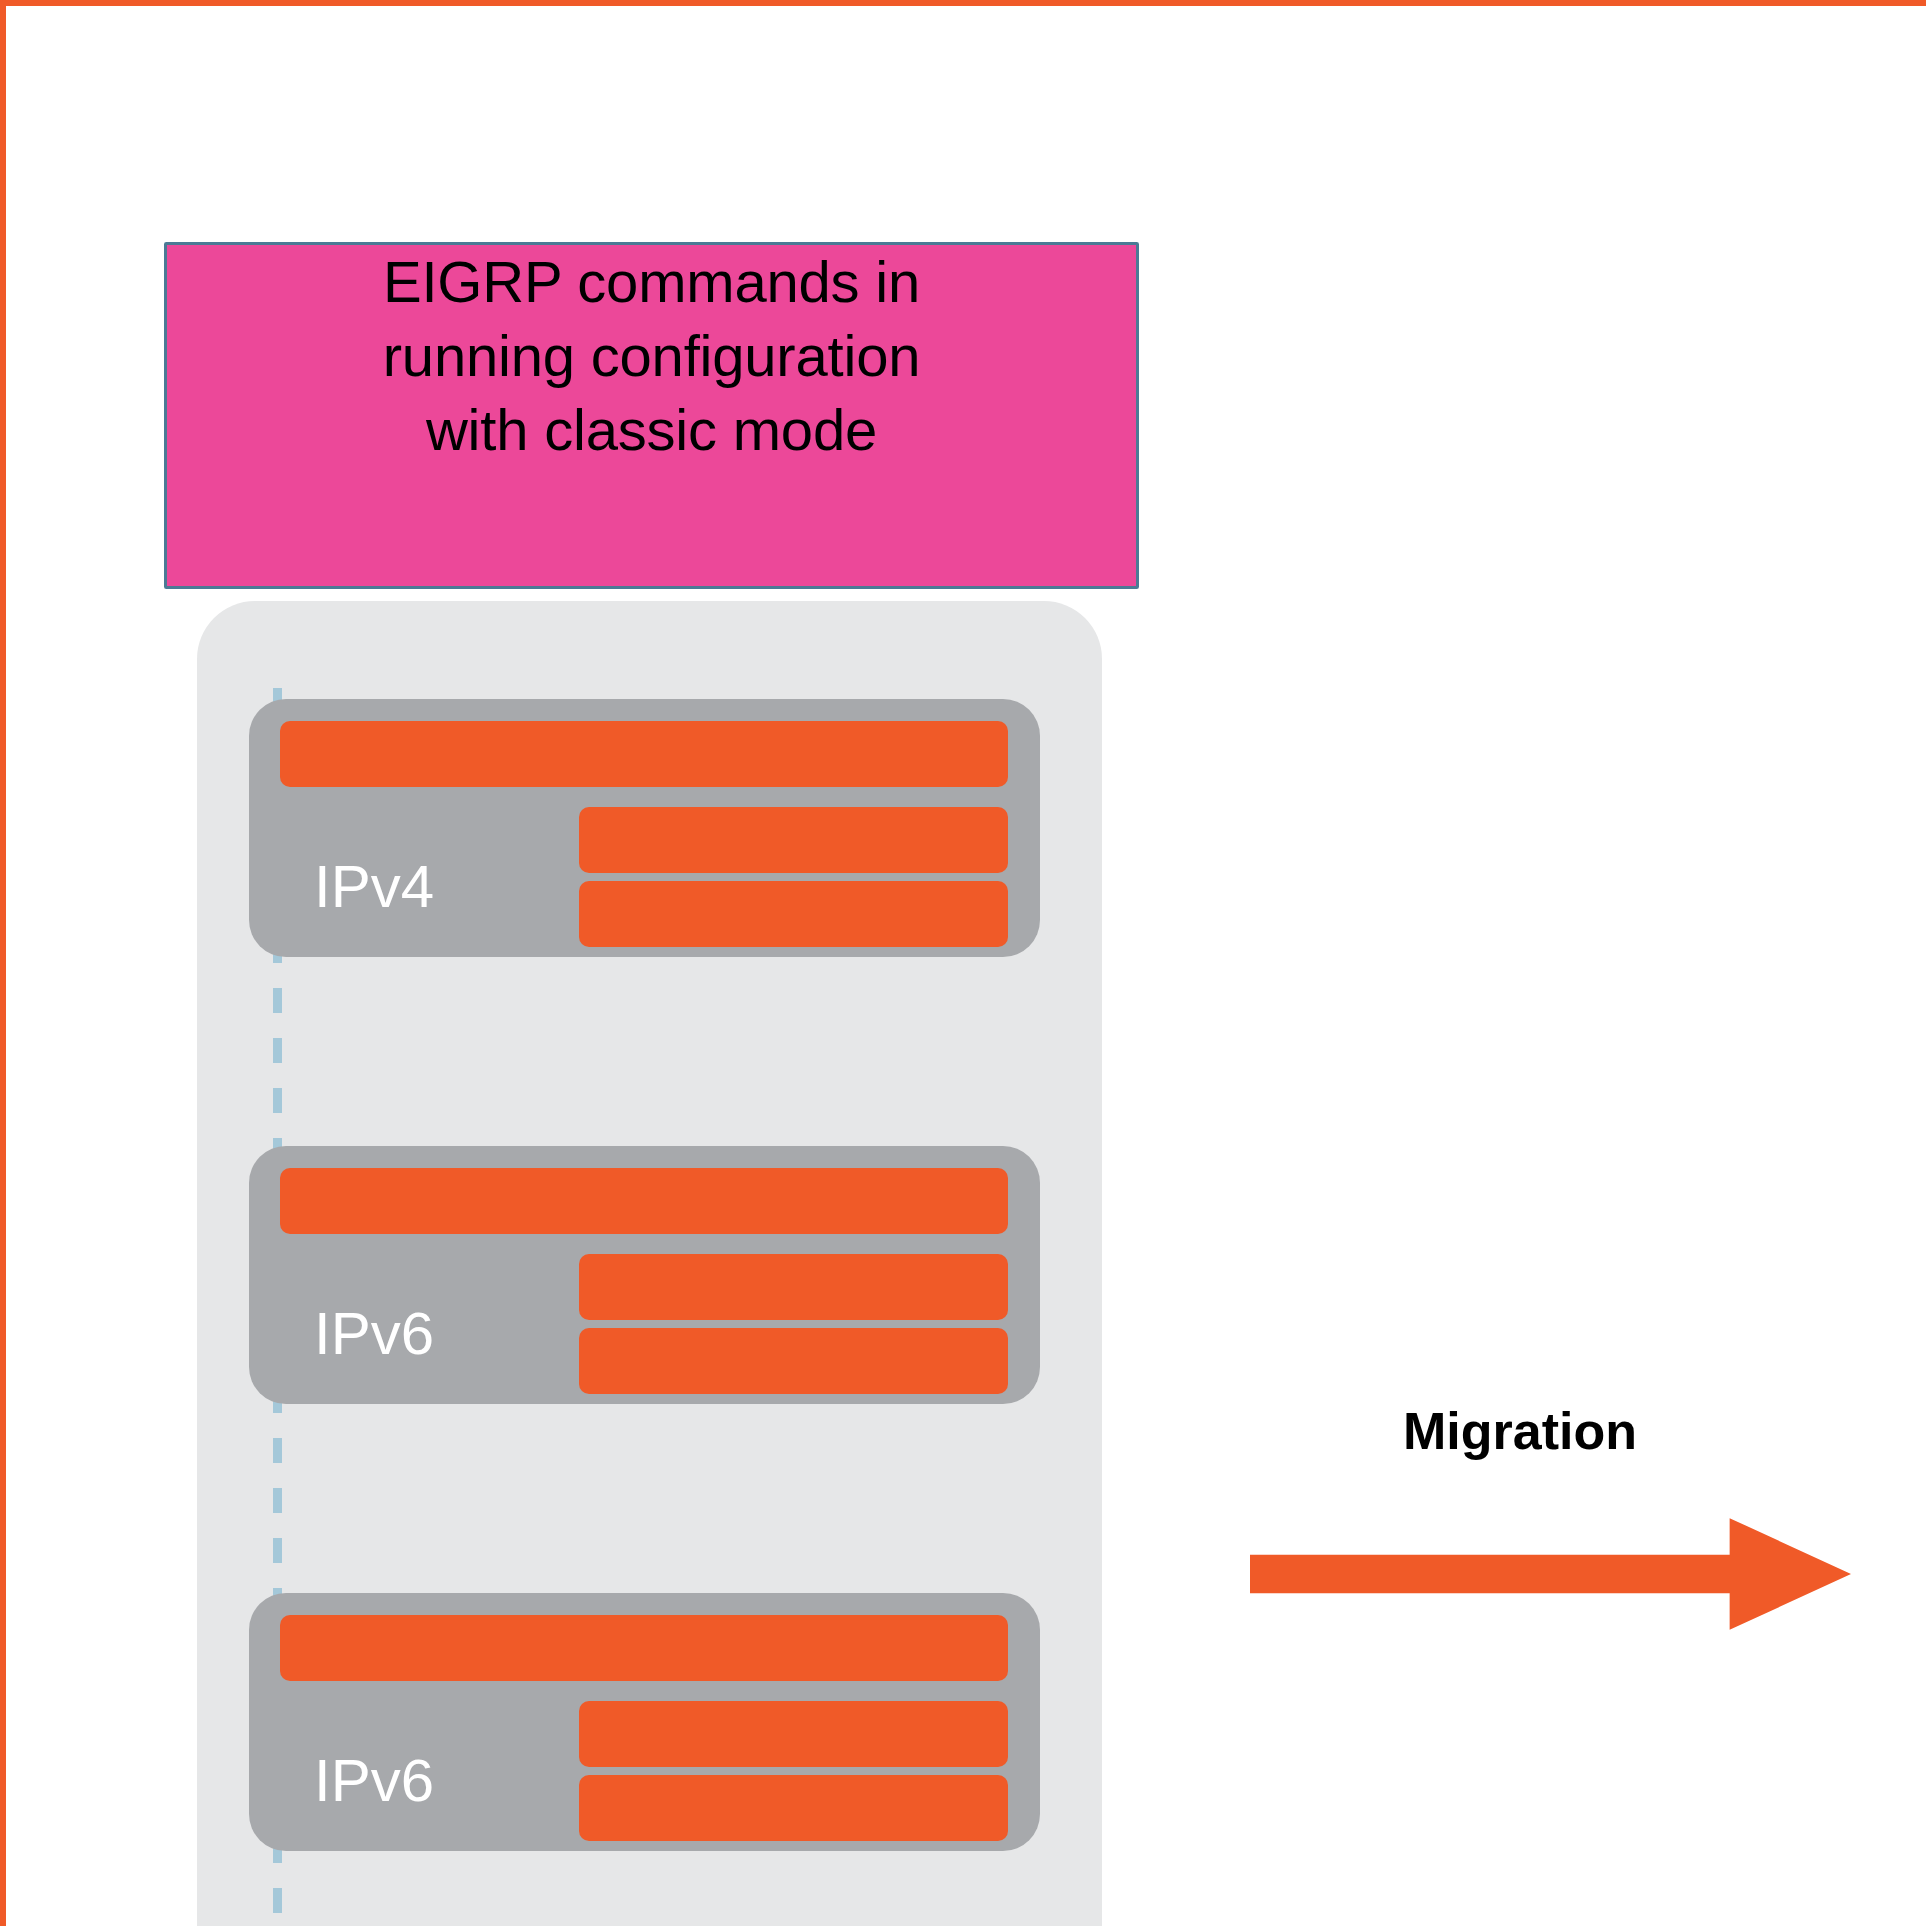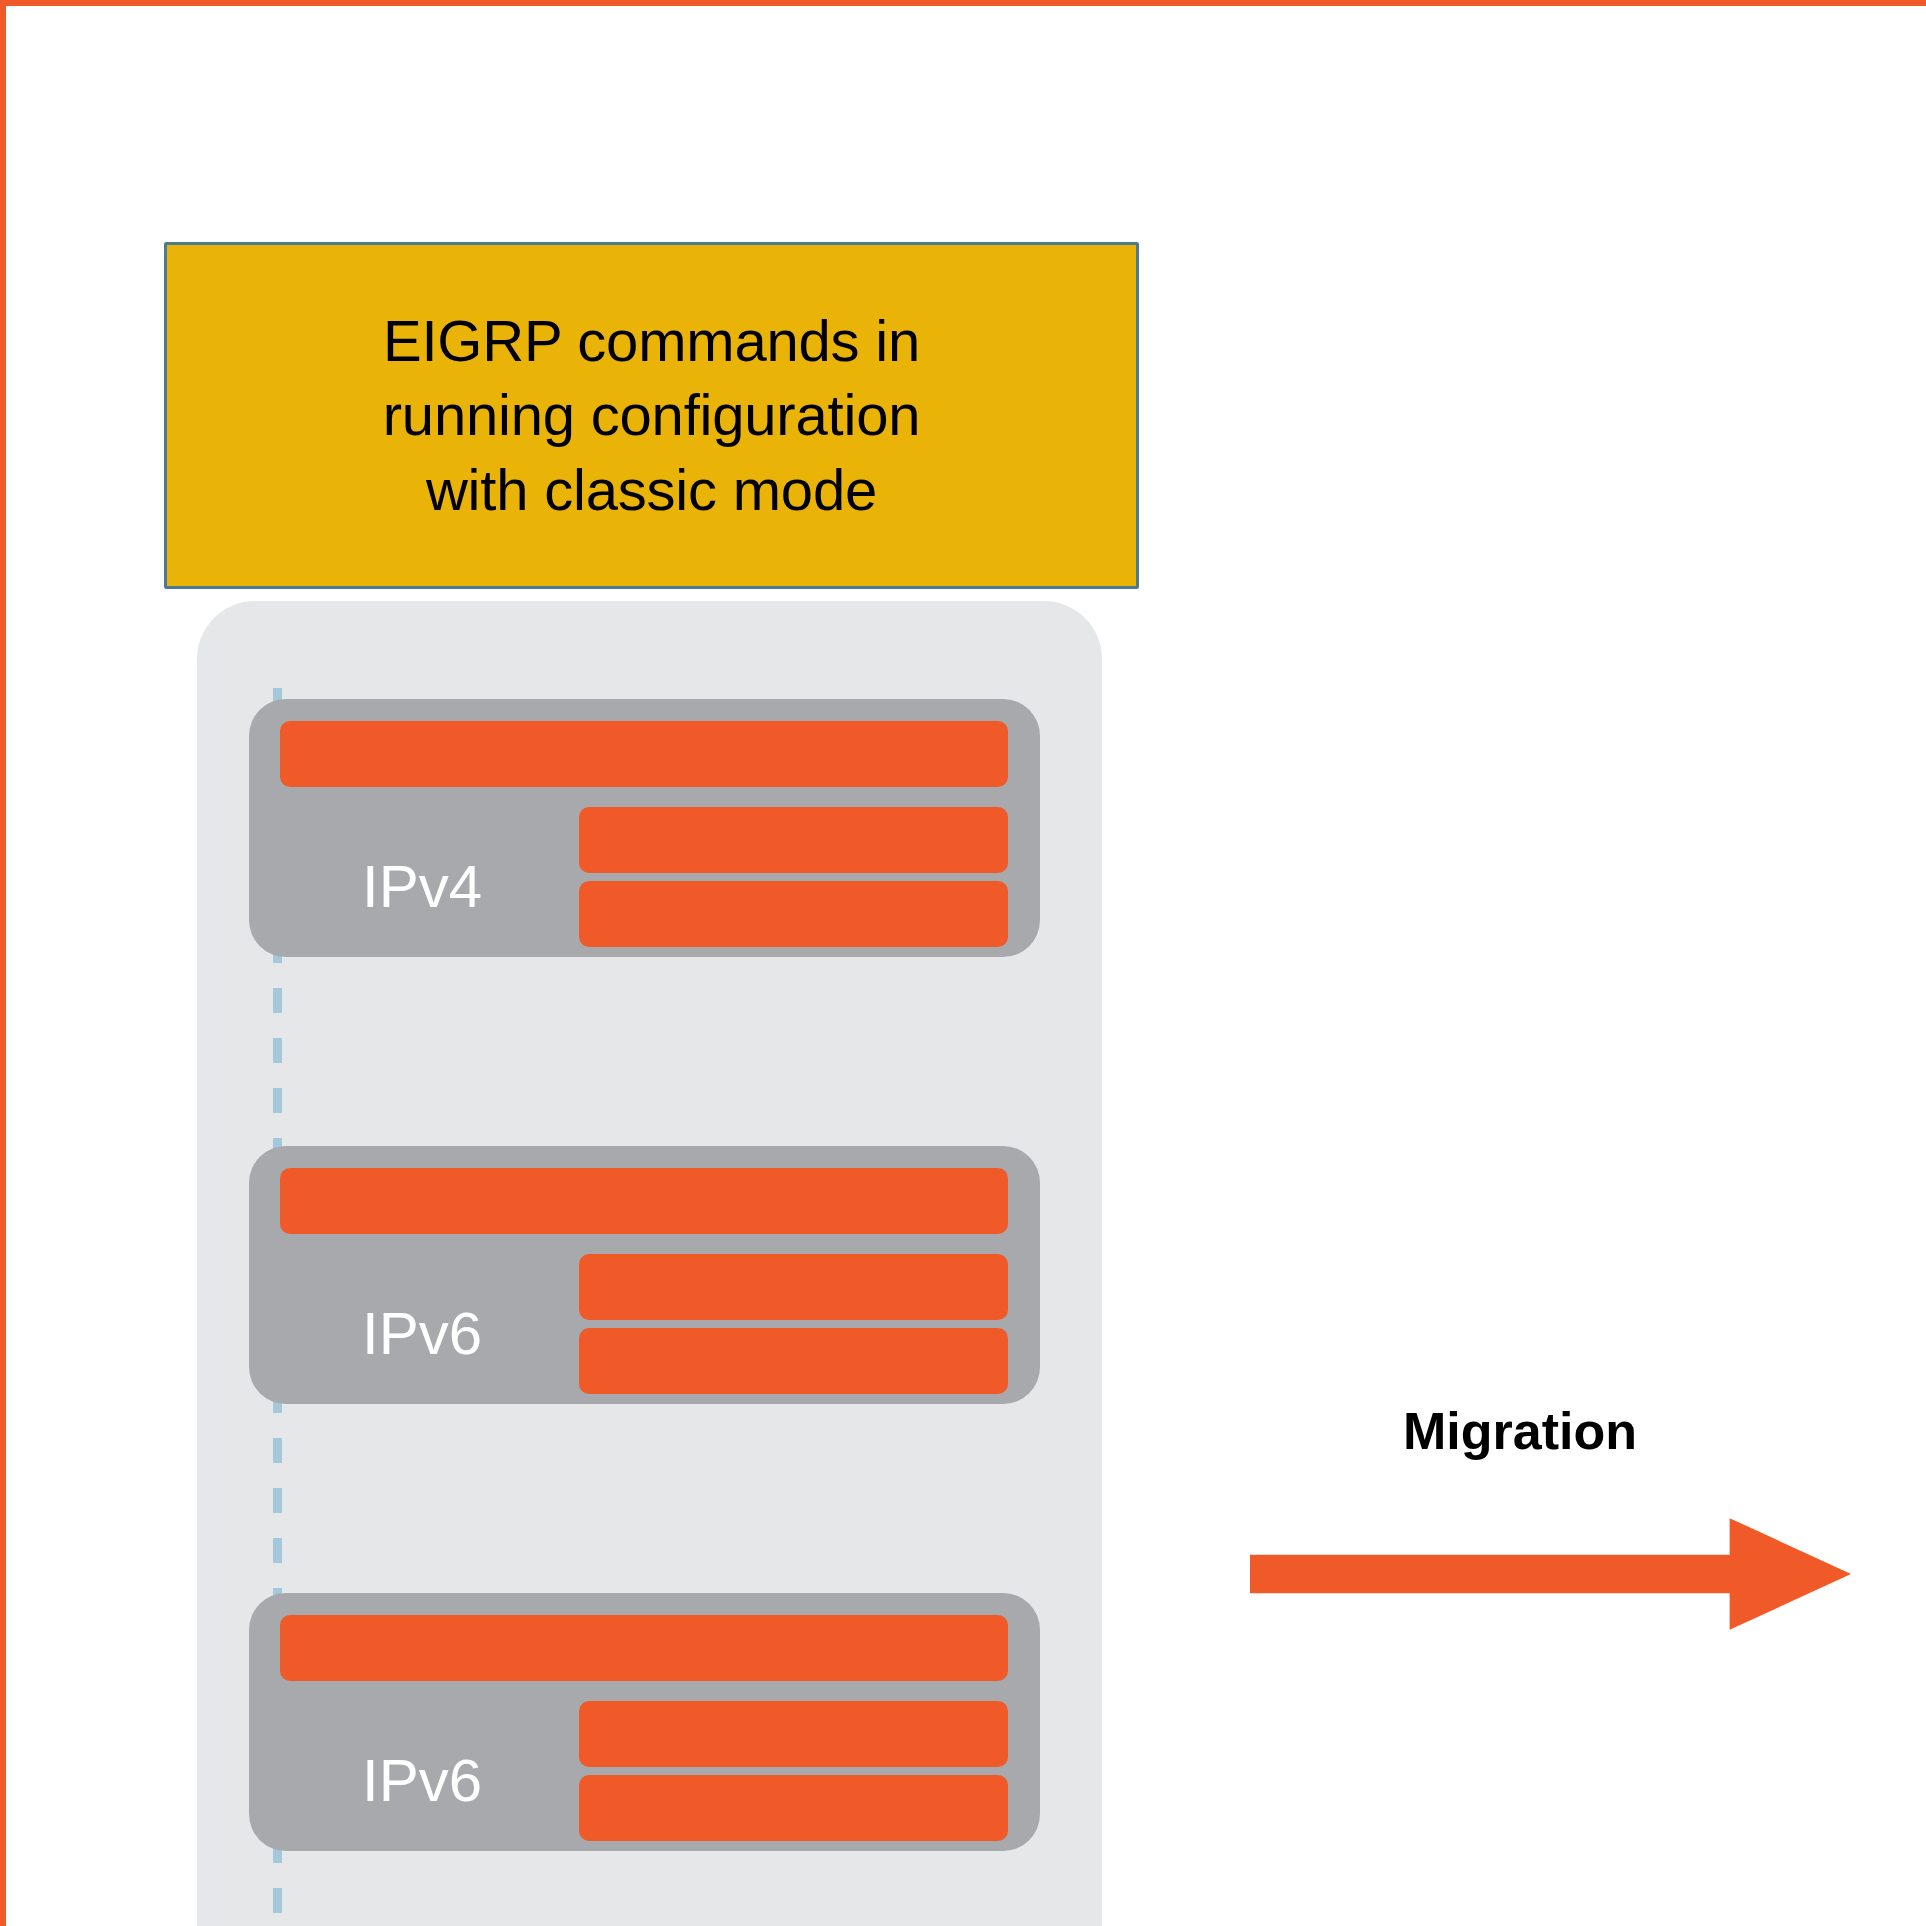"EIGRP commands in" .title-box { align-items: center -> flex-start; background: #eab308 -> #ec4899 }
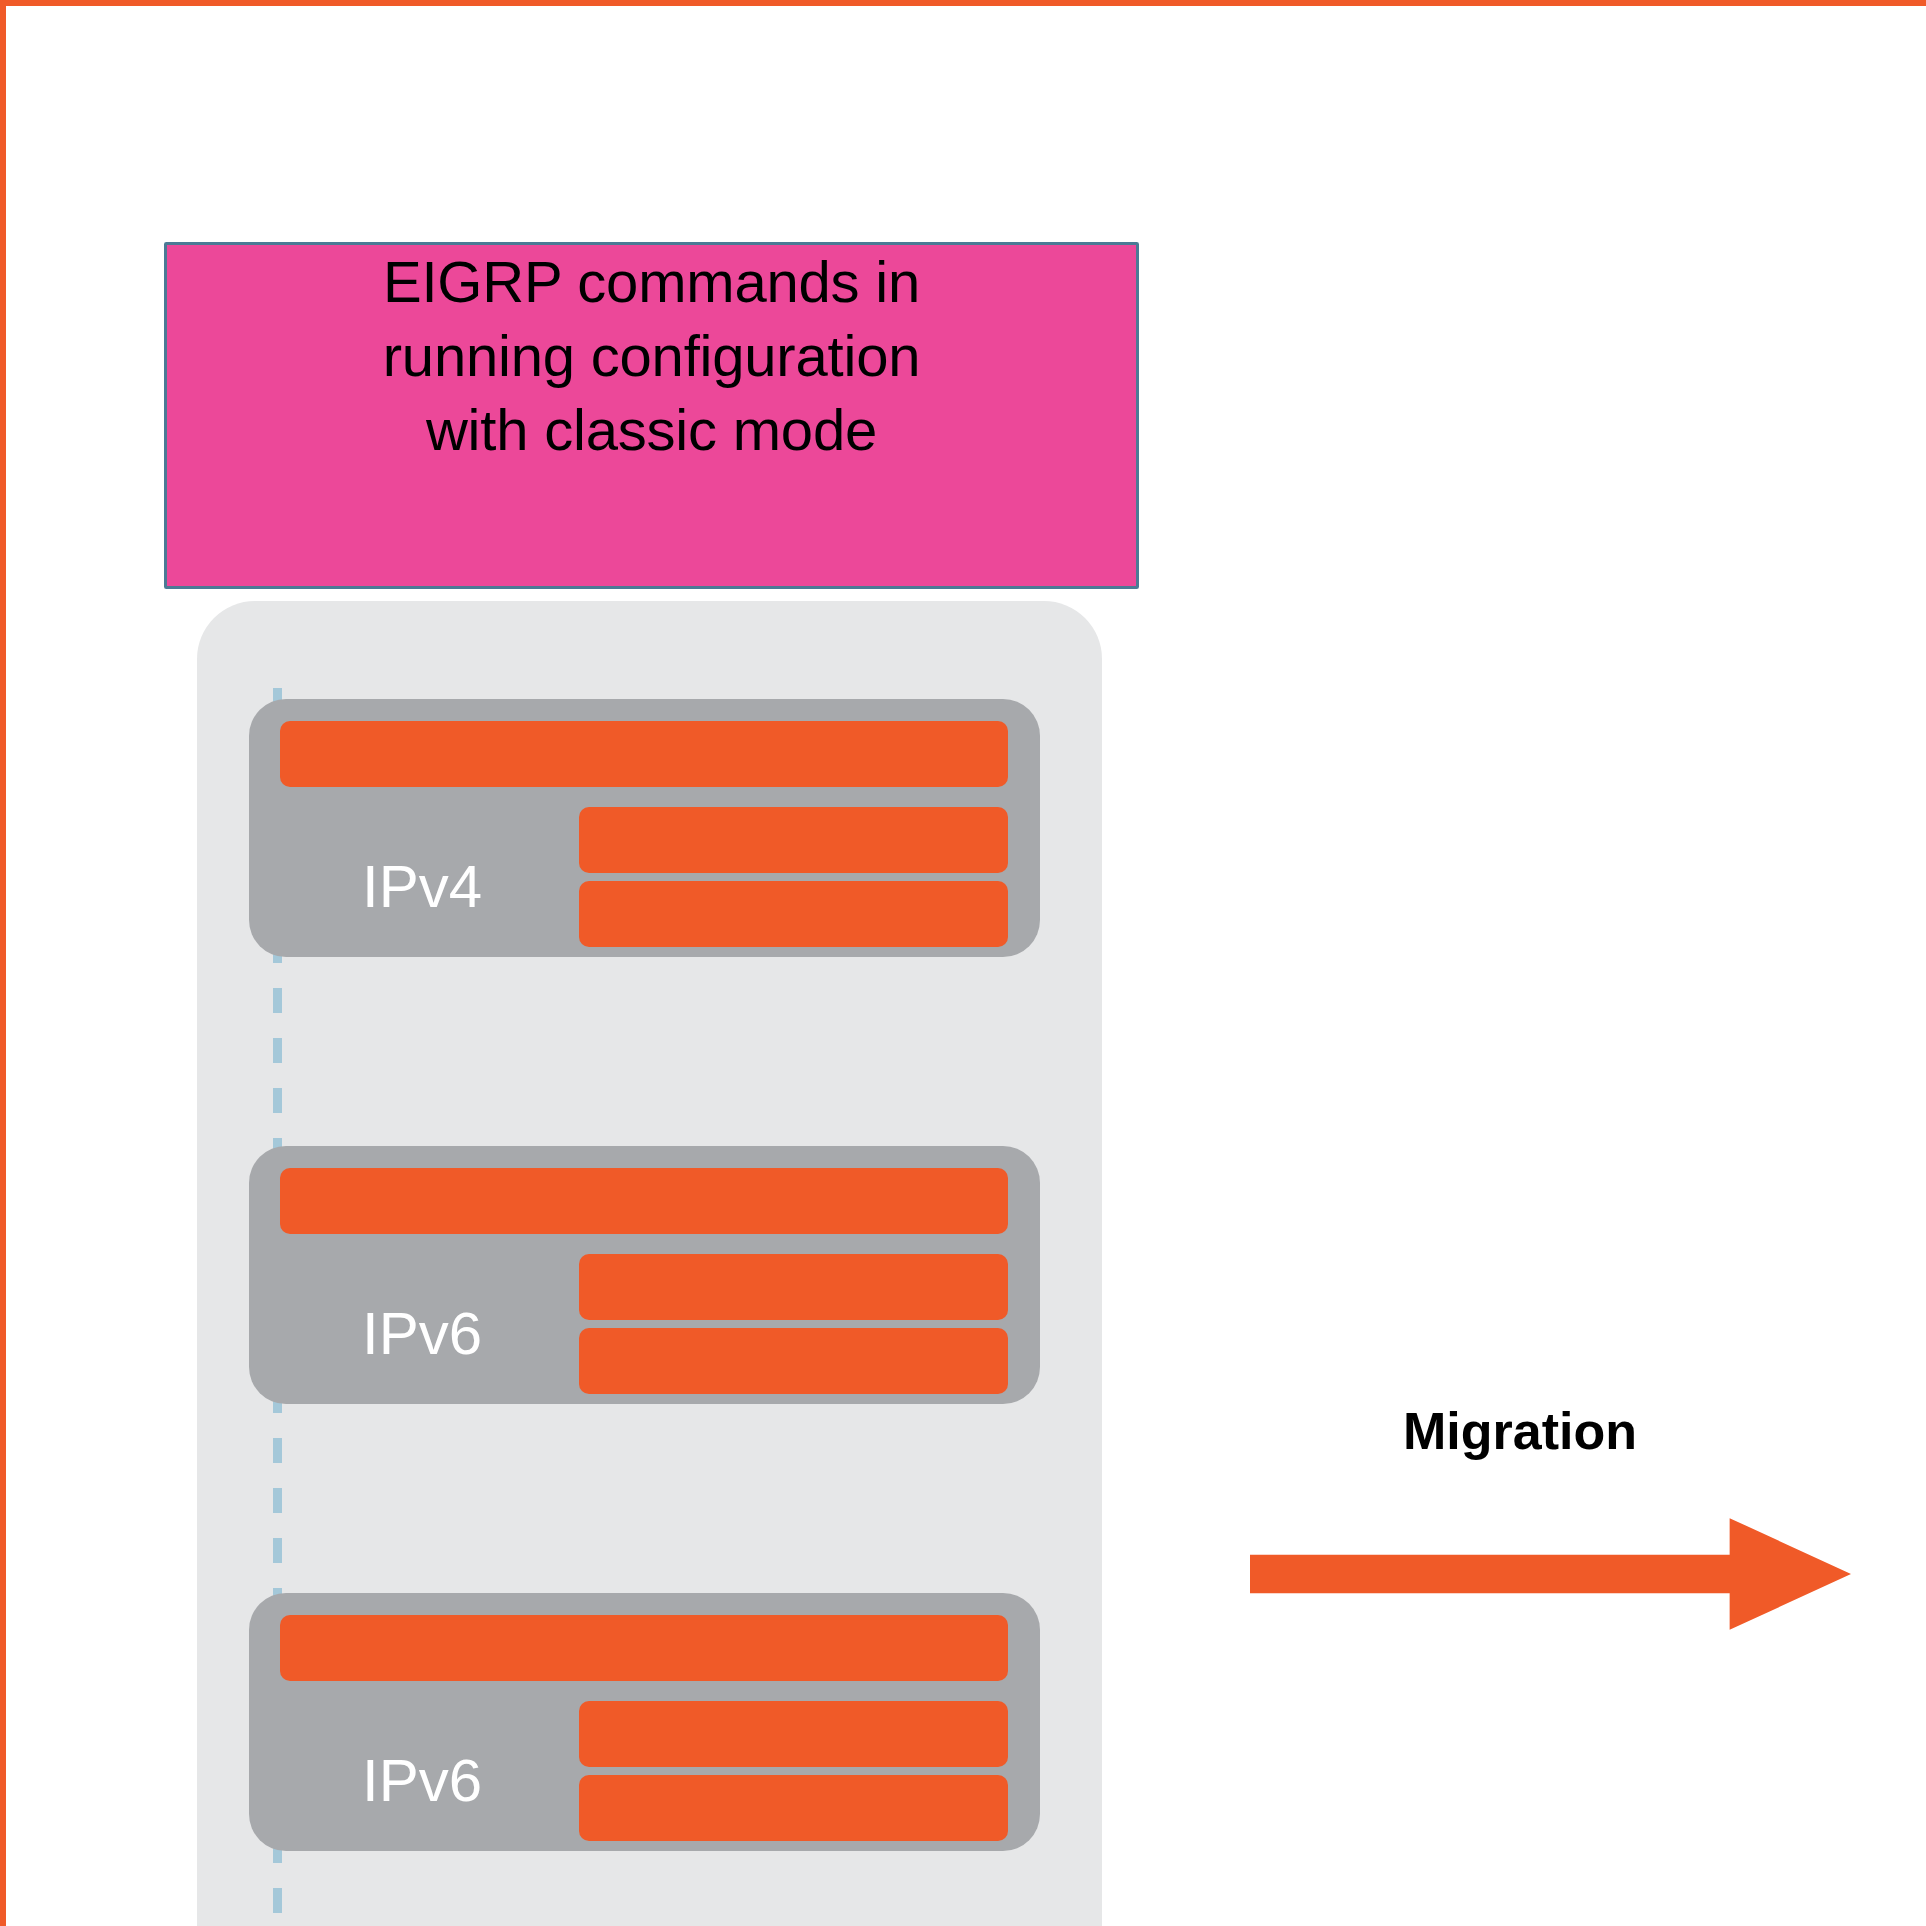"IPv4" .block .ip-label { text-align: center -> left }
